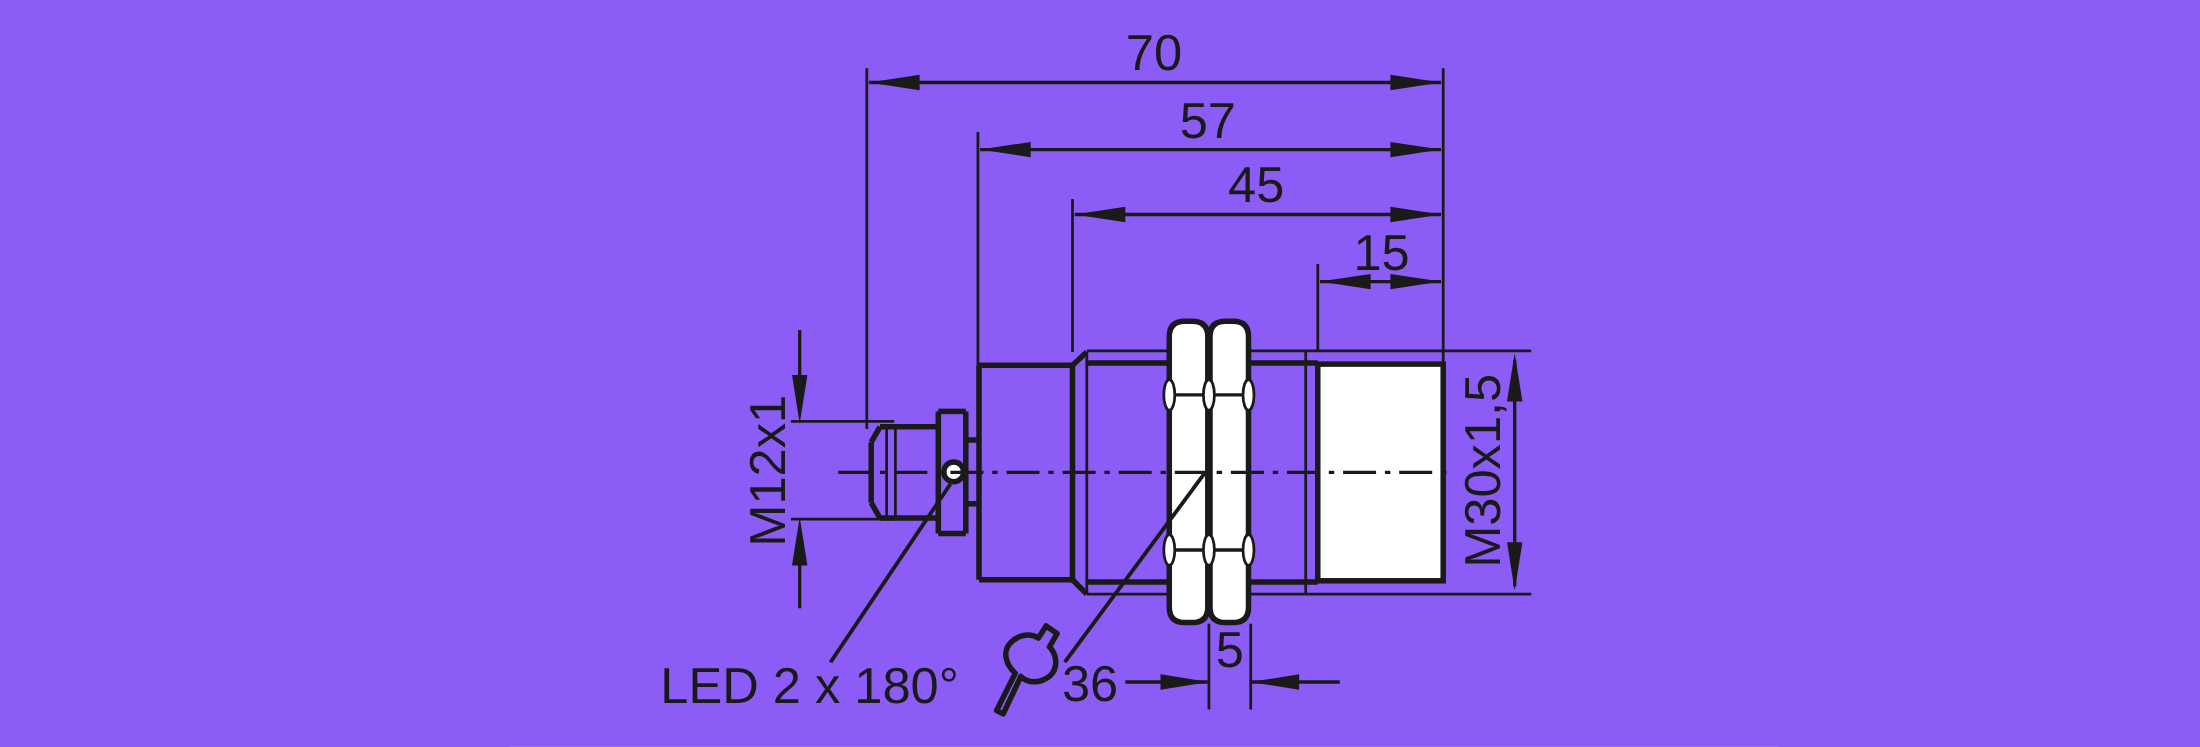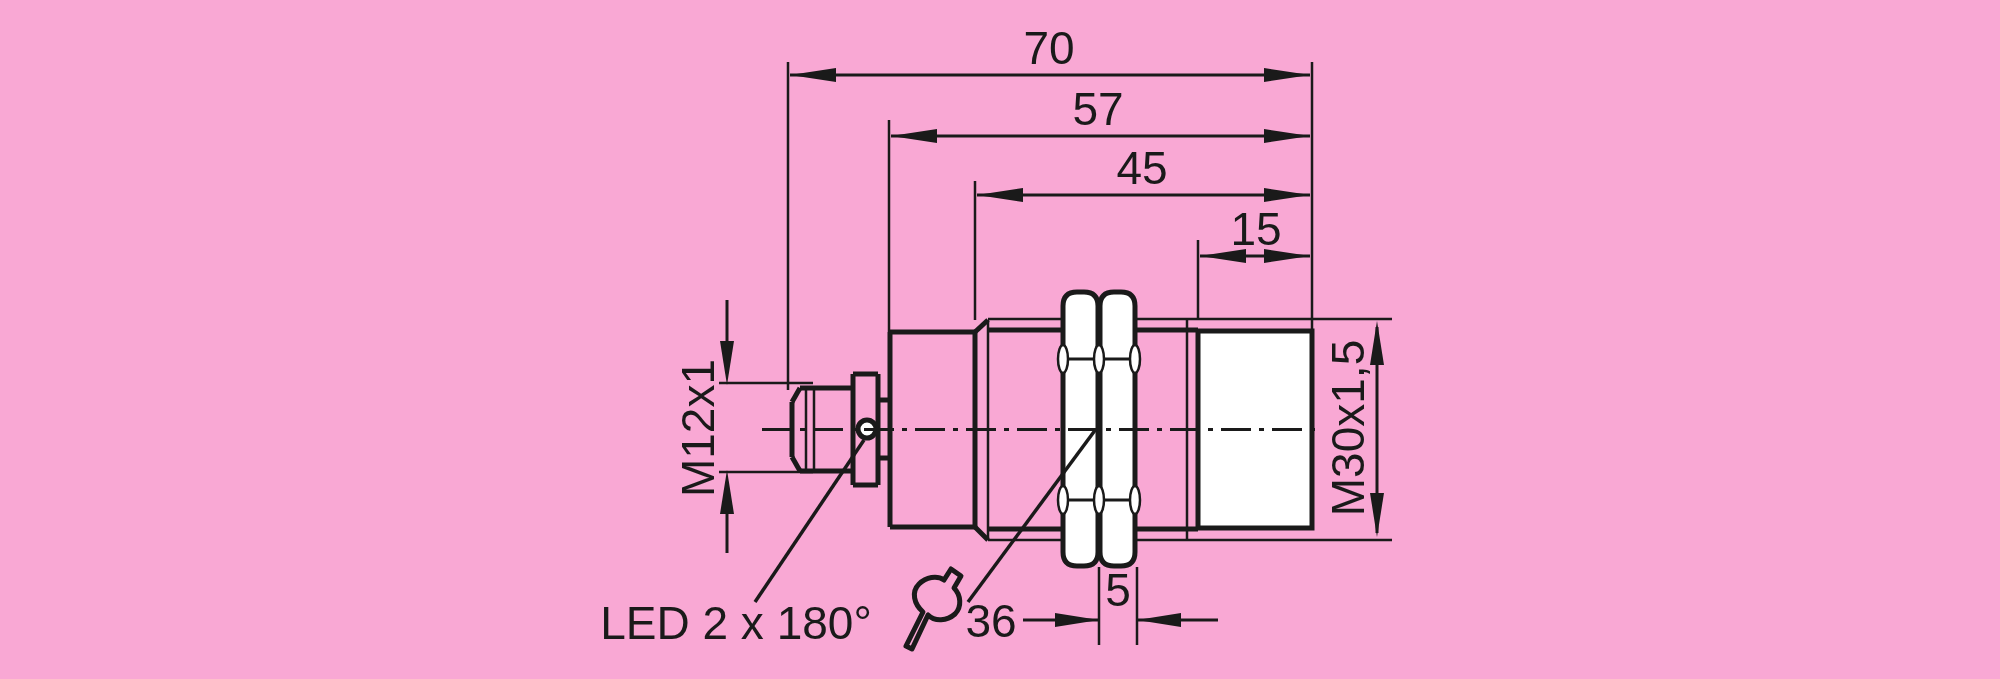"70" .stage { background: #f9a8d4 -> #8b5cf6 }
